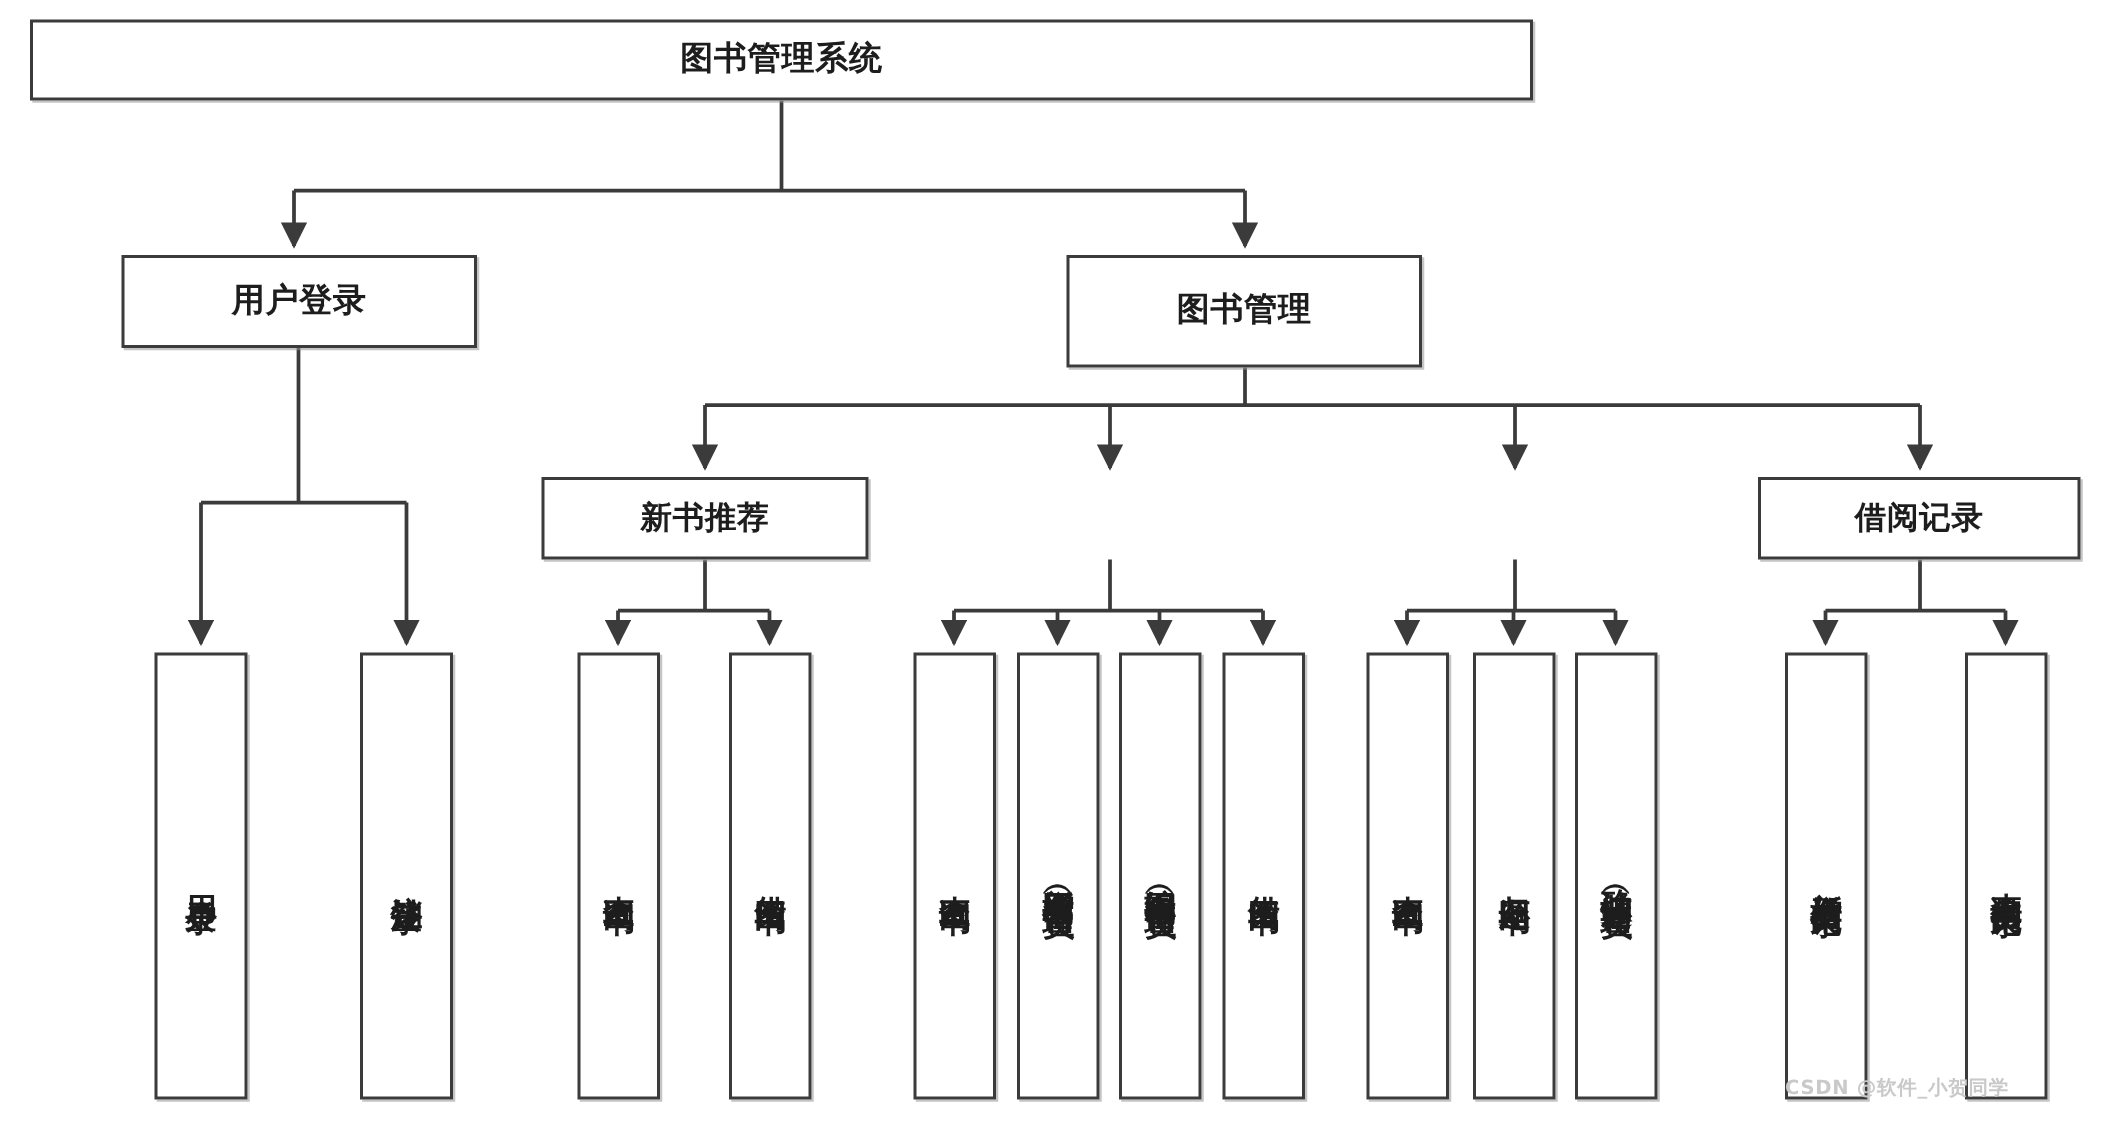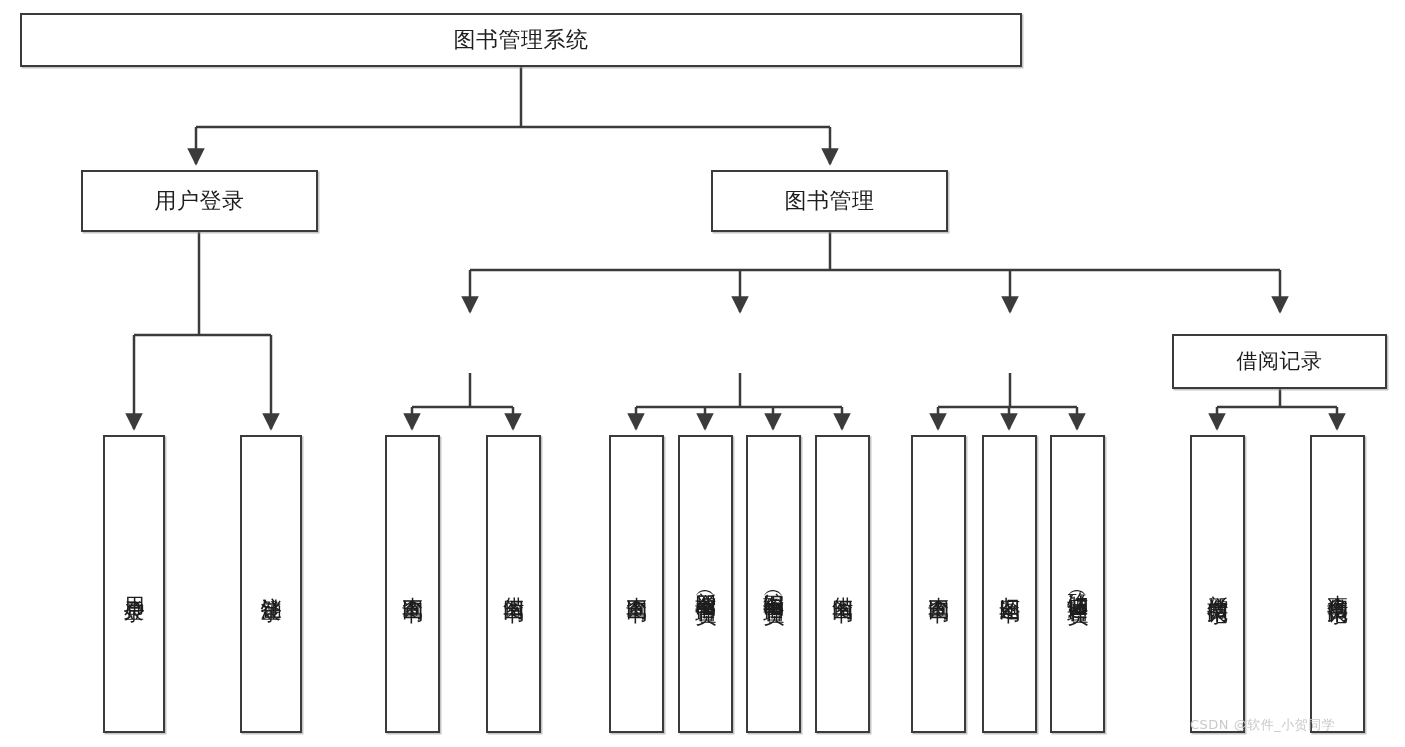"图书管理系统" #canvas { font-weight: none -> bold }
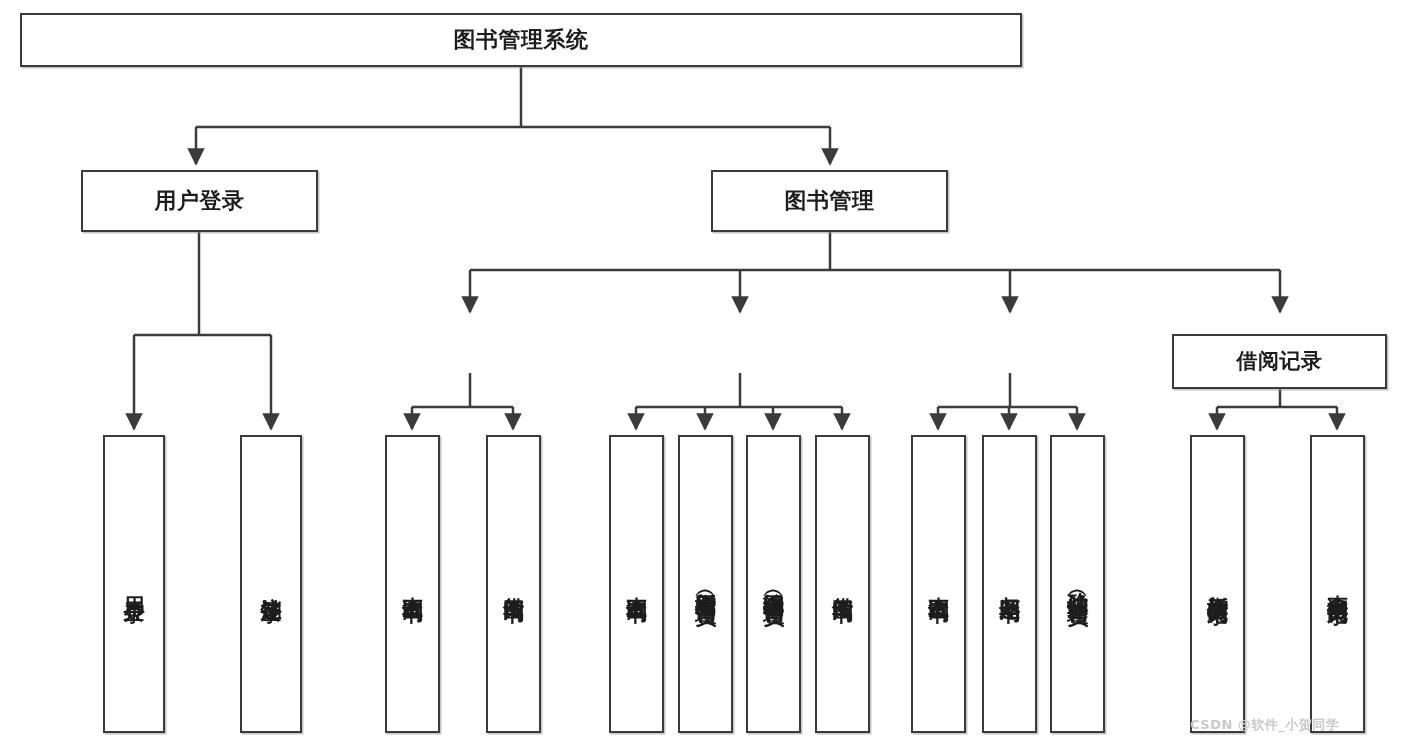"图书管理" div.node { height: 62px -> 75px }
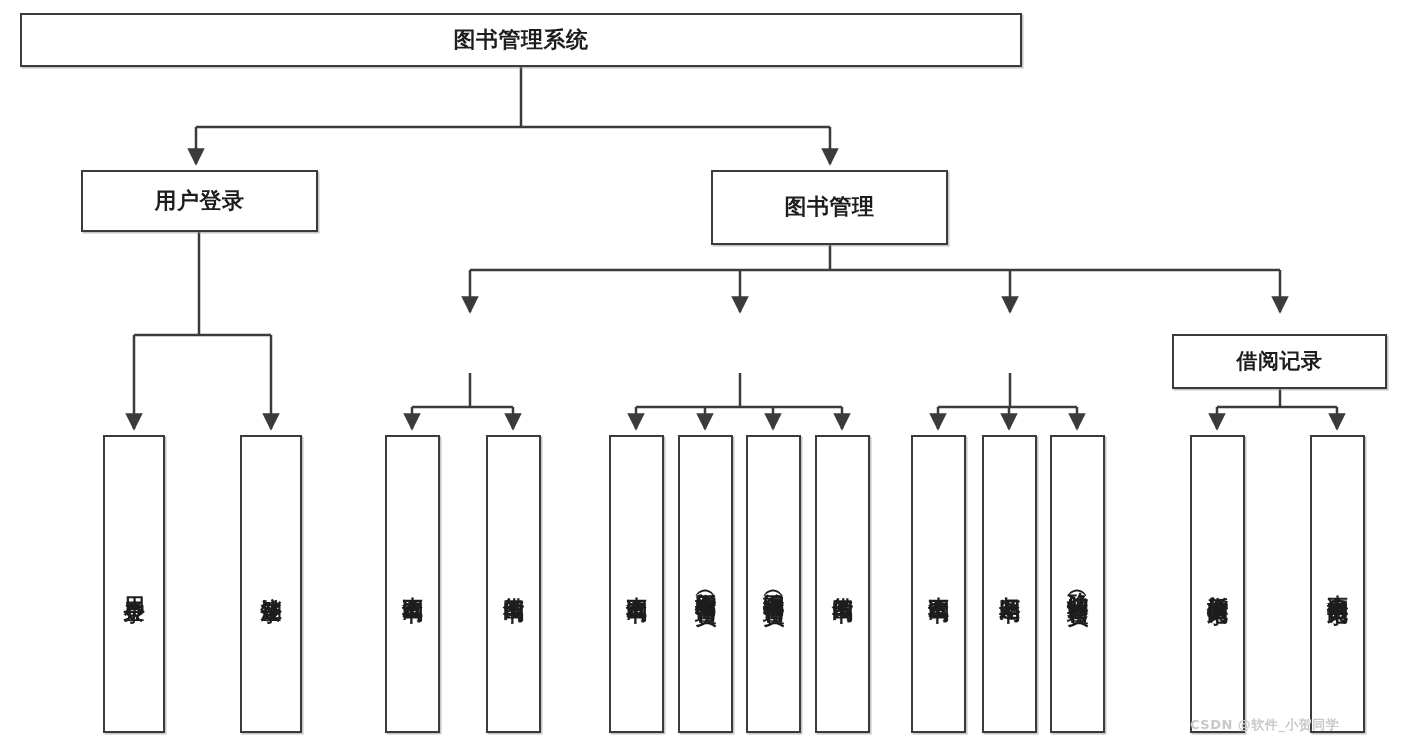"新书推荐" div.node { html: none -> <div> <span>新书推荐</span> </div> }
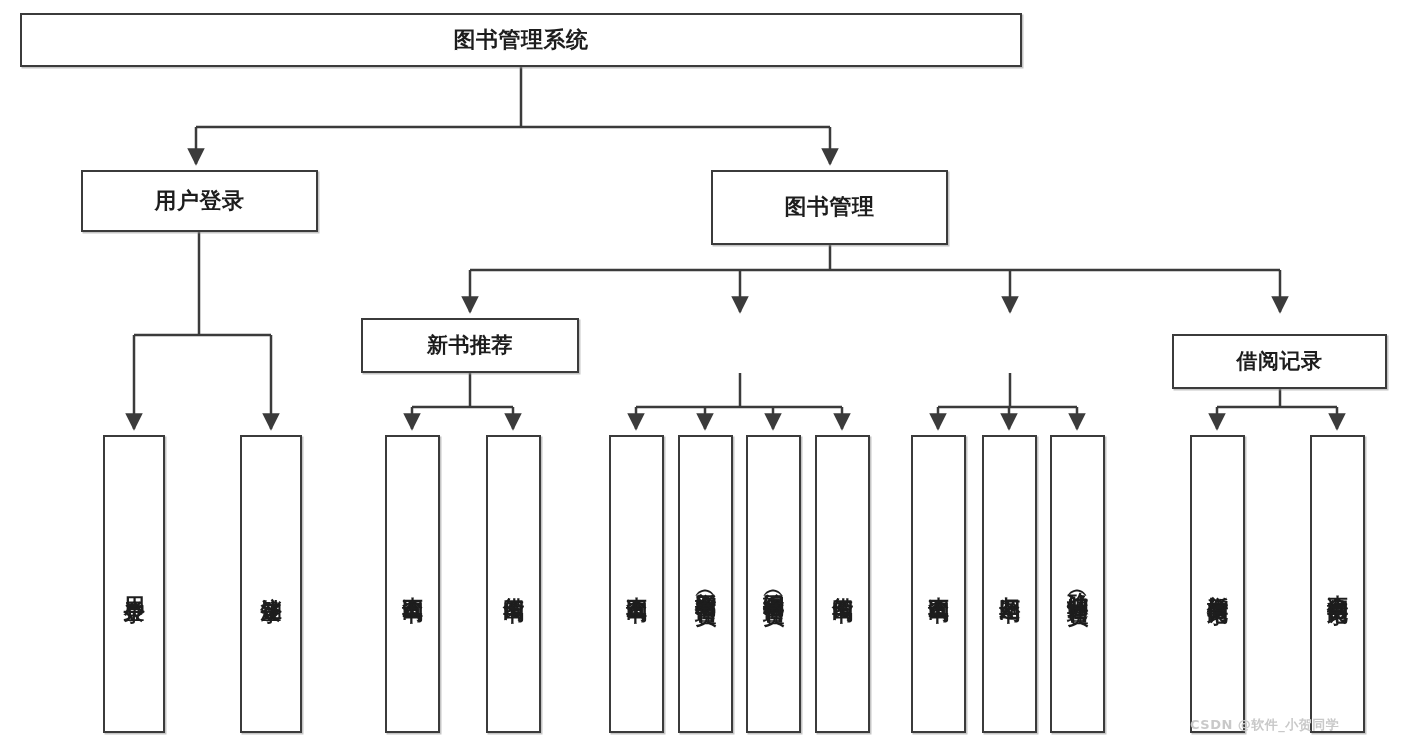"借阅记录" div.node { top: 334px -> 318px }
